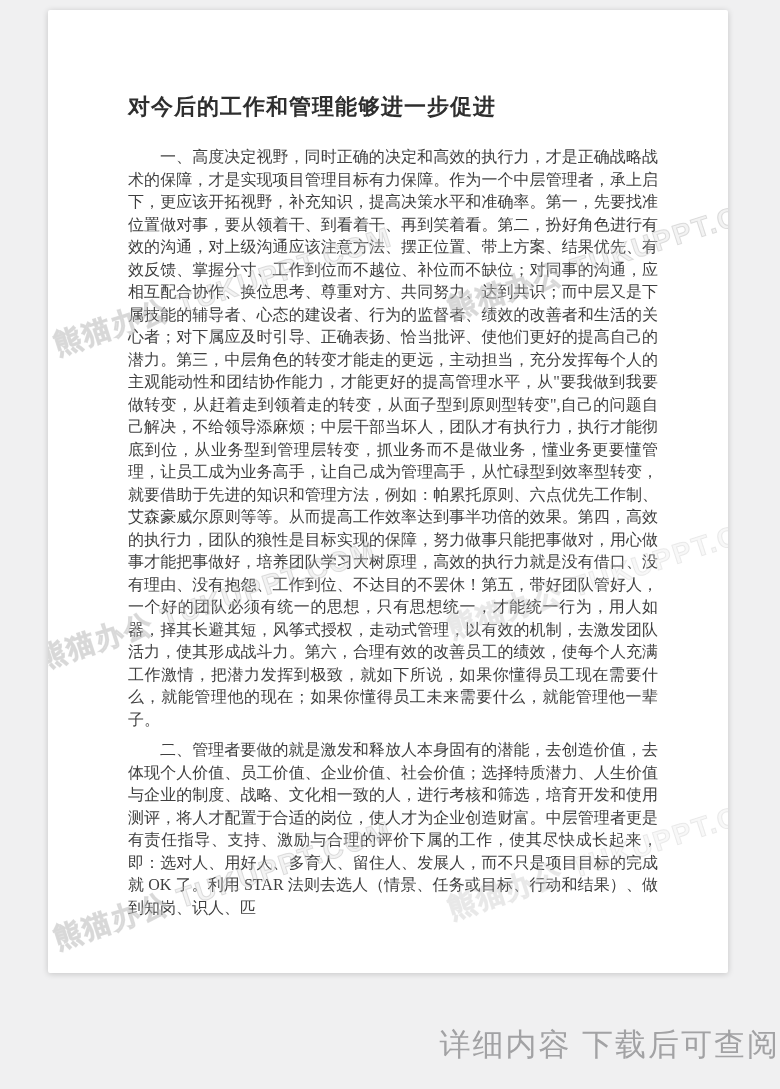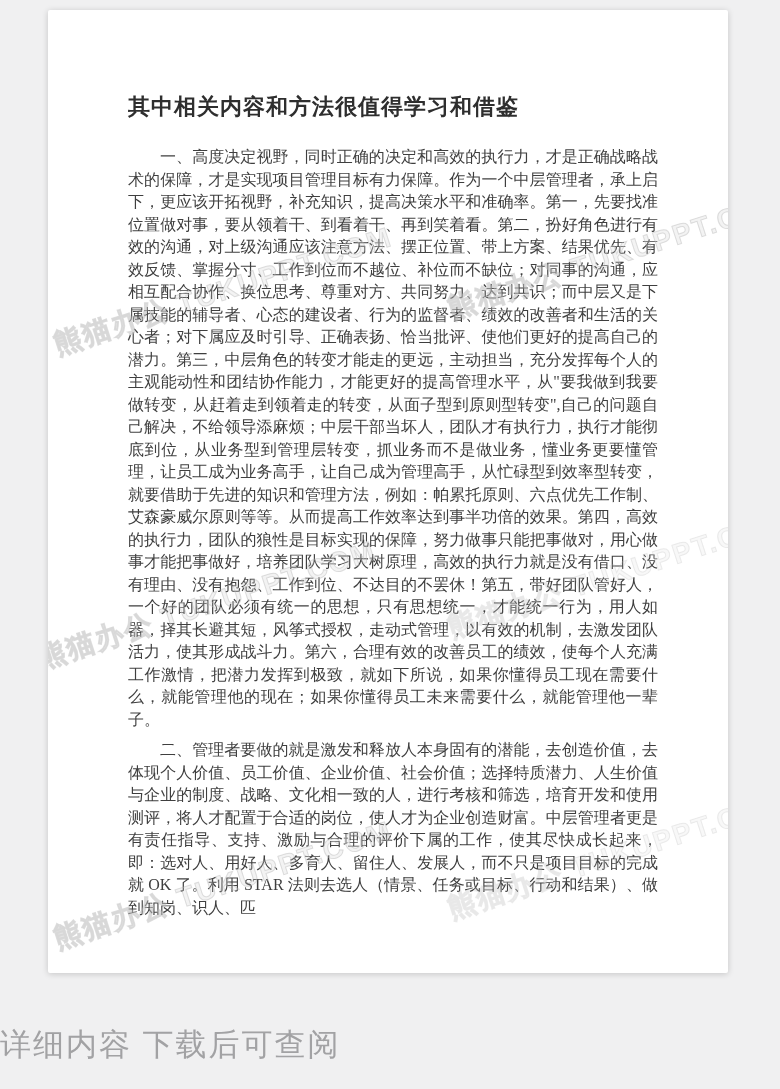"其中相关内容和方法很值得学习和借鉴" h1.doc-title { text: 其中相关内容和方法很值得学习和借鉴 -> 对今后的工作和管理能够进一步促进 }
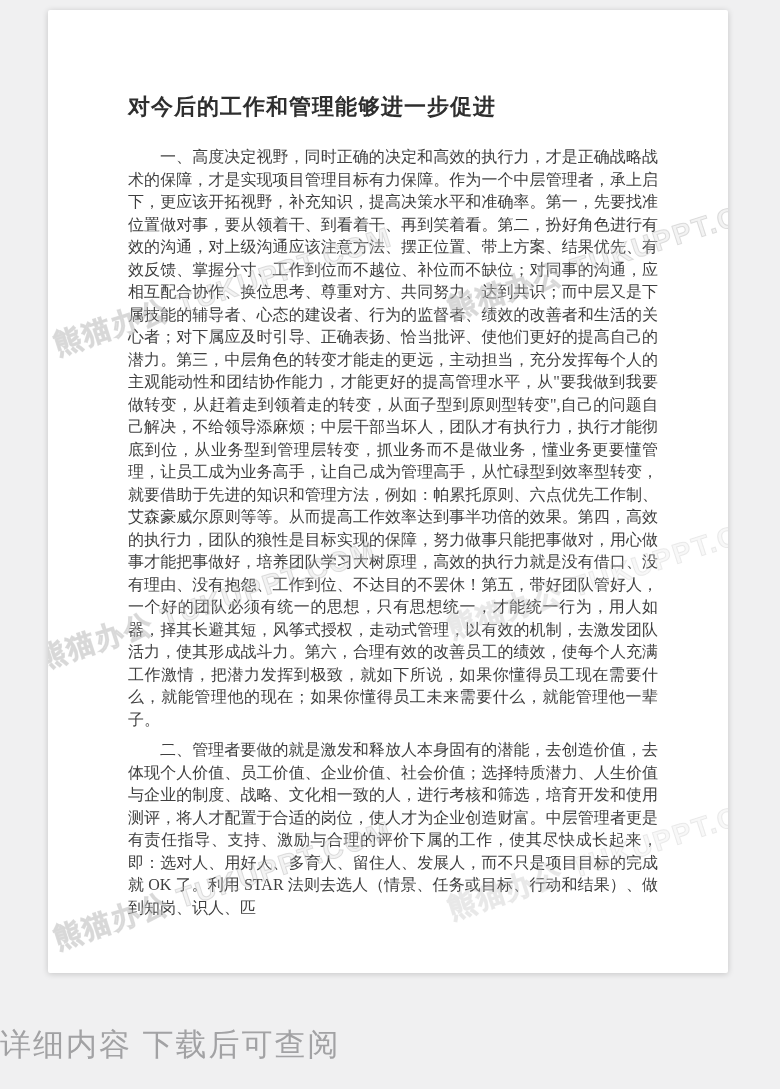"详细内容 下载后可查阅" .bottom-caption { text-align: left -> right }
